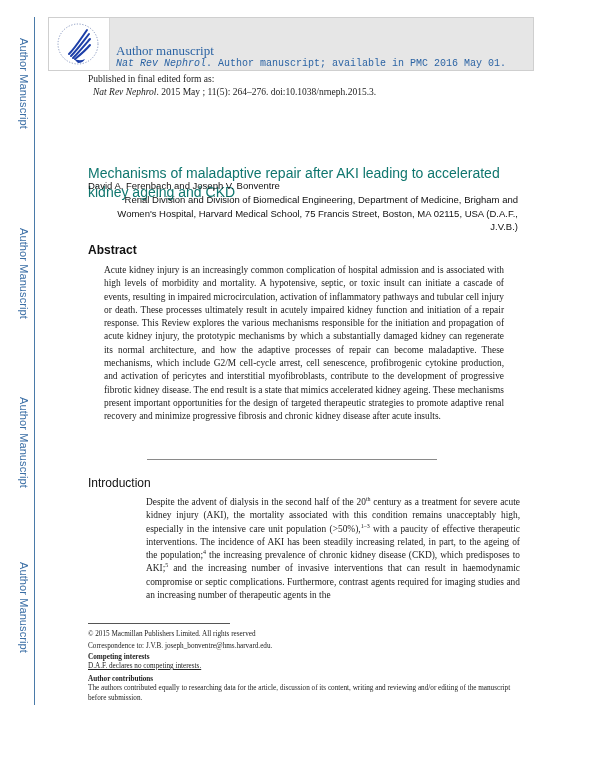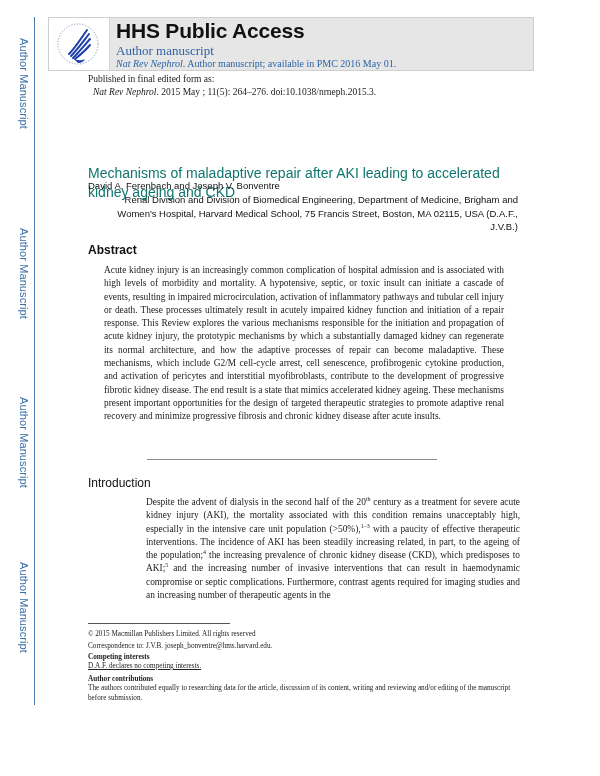"HHS Public Access" div.hdr-title { html: <div>HHS Public Access</div> -> none }
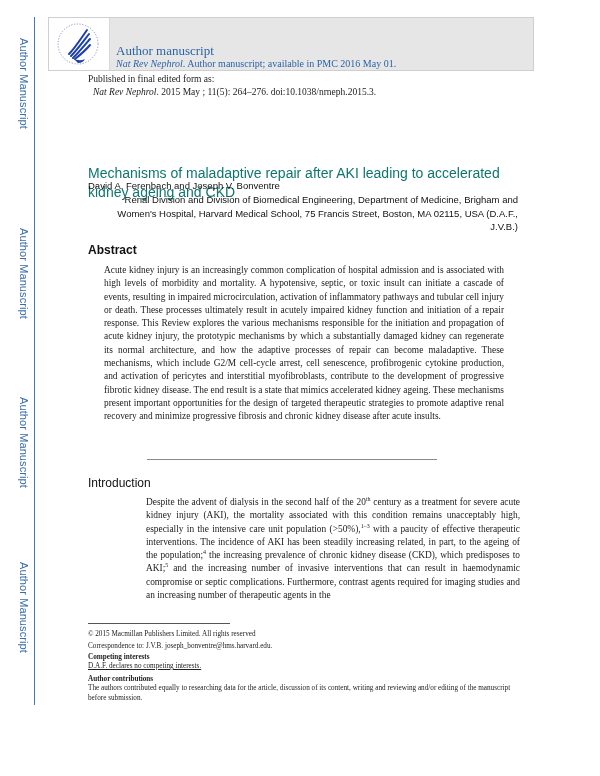"Nat Rev Nephrol. Author manuscript;" .hdr-avail { font-family: Liberation Serif, serif -> Liberation Mono, monospace }
